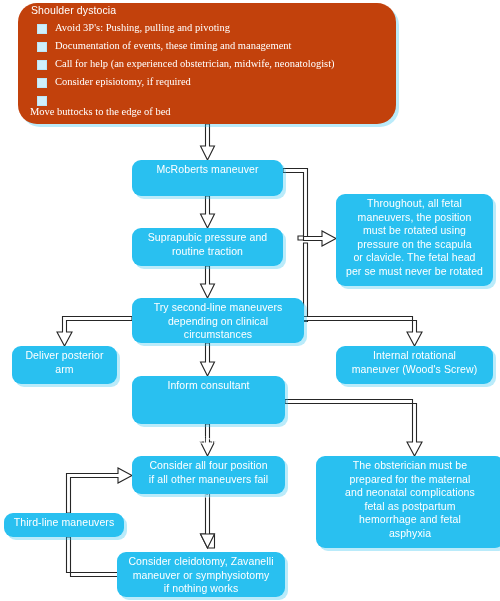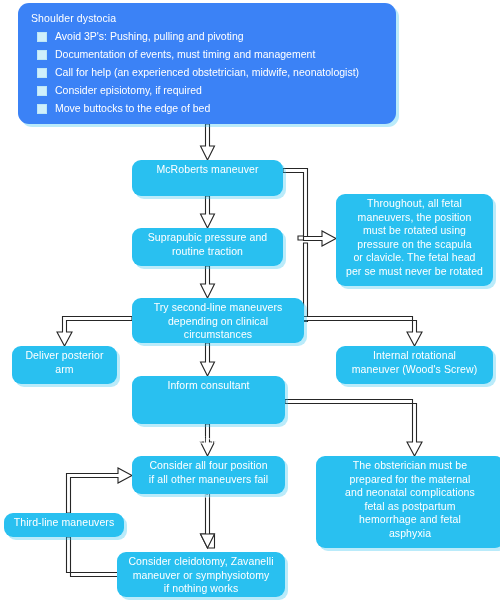"Shoulder dystocia" .panel { background: #3b82f6 -> #c2410c; border-radius: 11px -> 19px; padding: 9px 12px 10px 12px -> 1px 12px 10px 12px }
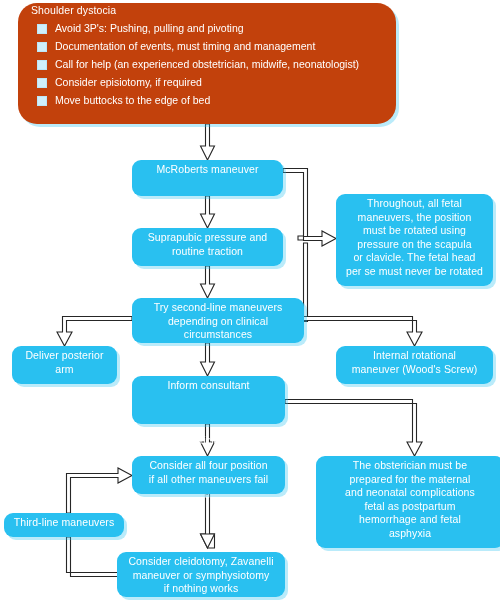"Avoid 3P's: Pushing, pulling and" .bullet-row { font-family: none -> Liberation Serif, serif }
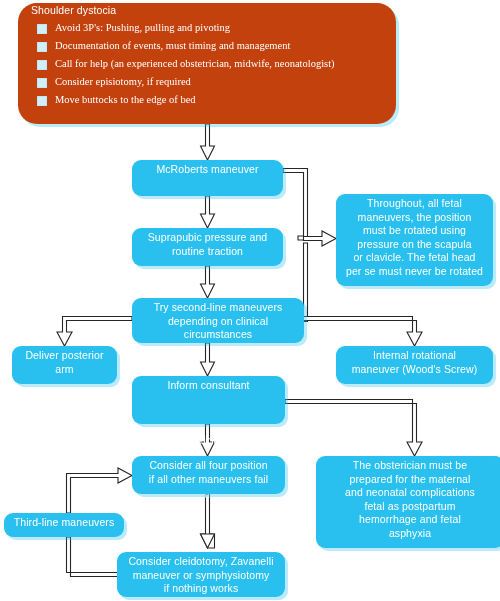"Documentation of events, must timing" span.bullet-text { text: must -> these }
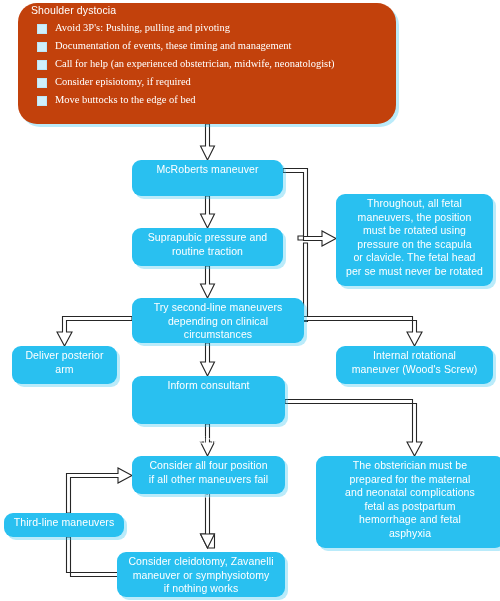"Move buttocks to the edge" .bullet-row:last-child { flex-direction: none -> column }
